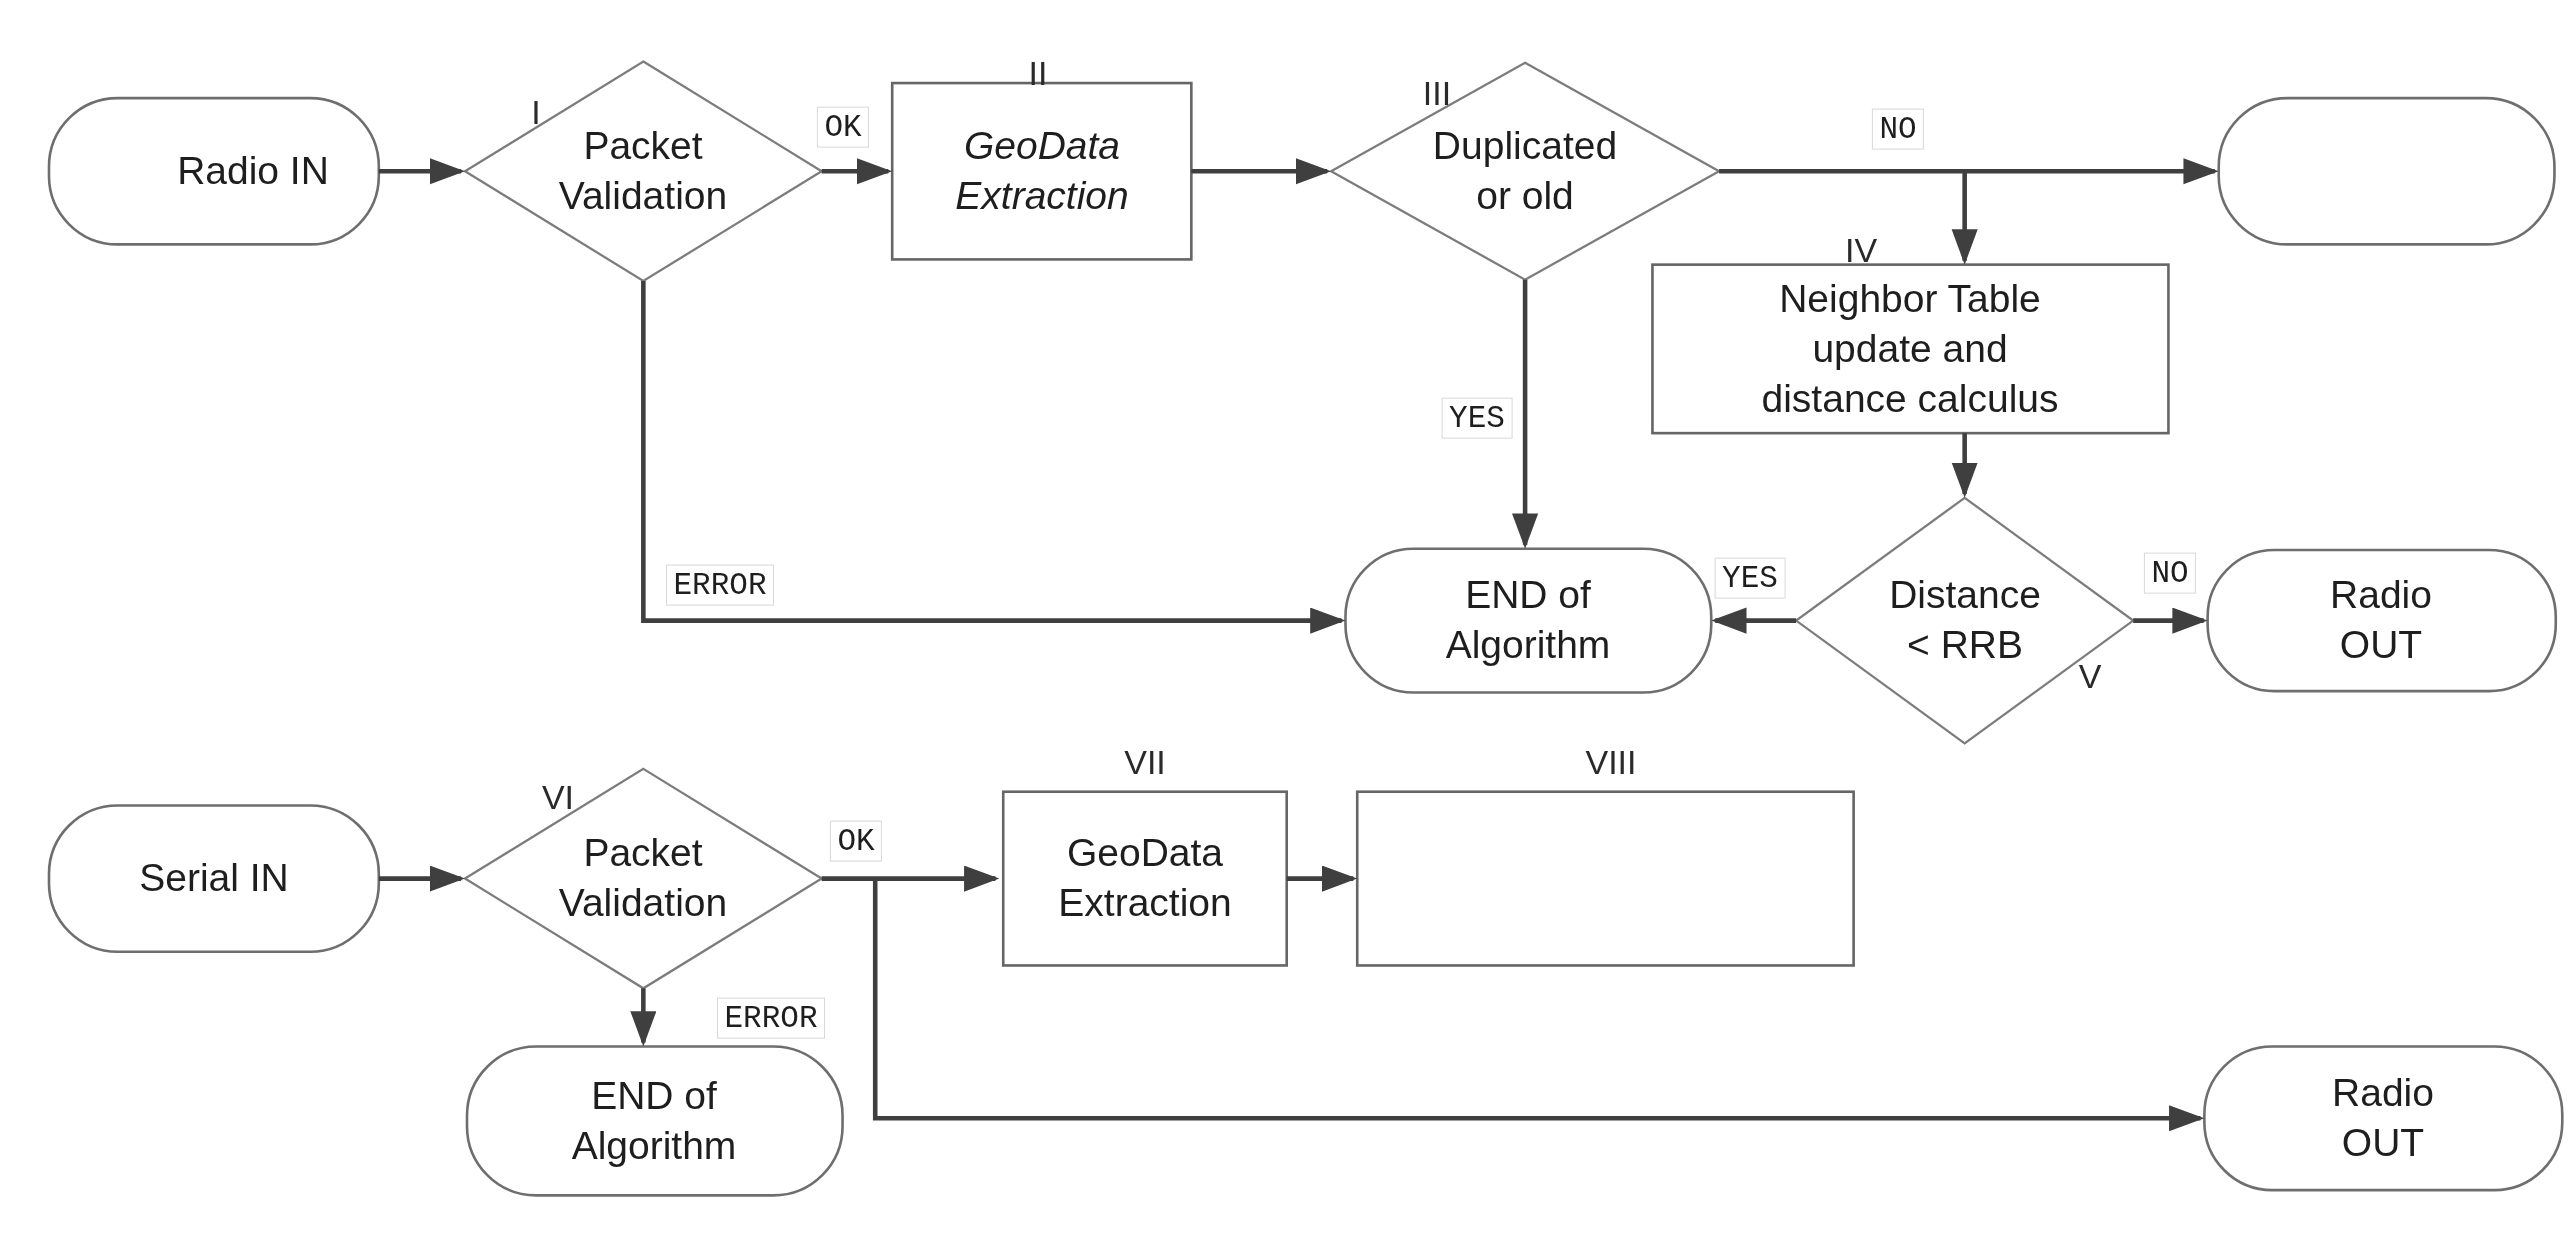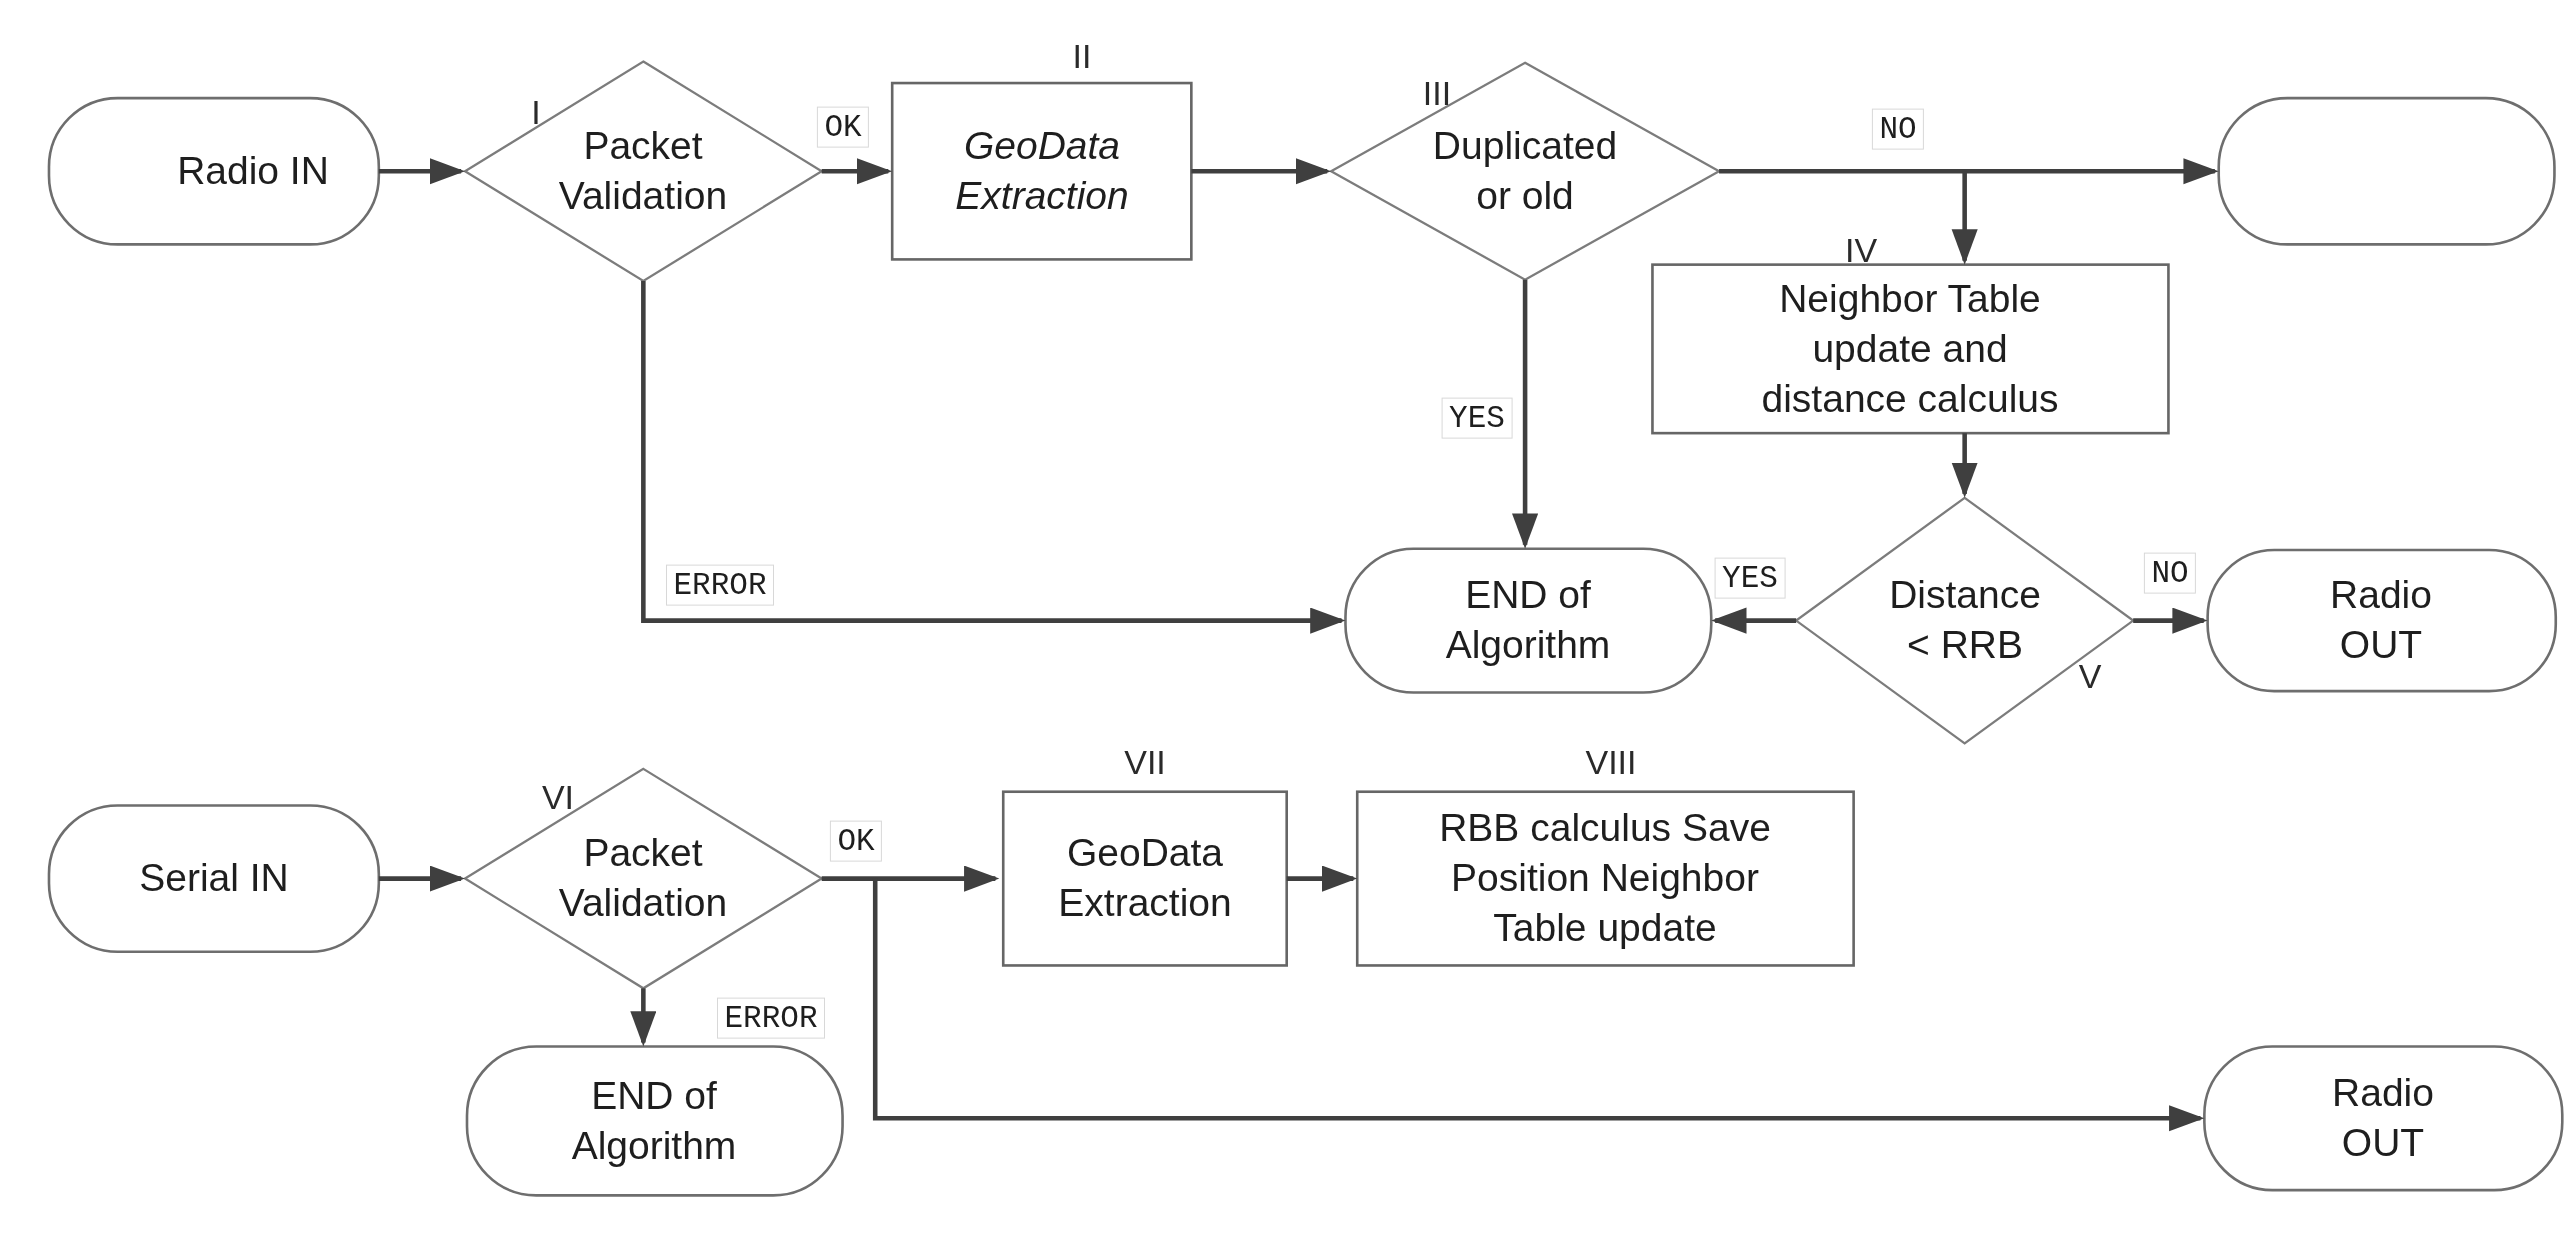"II" div.numeral { margin-left: 44px -> none; top: 56px -> 73px }
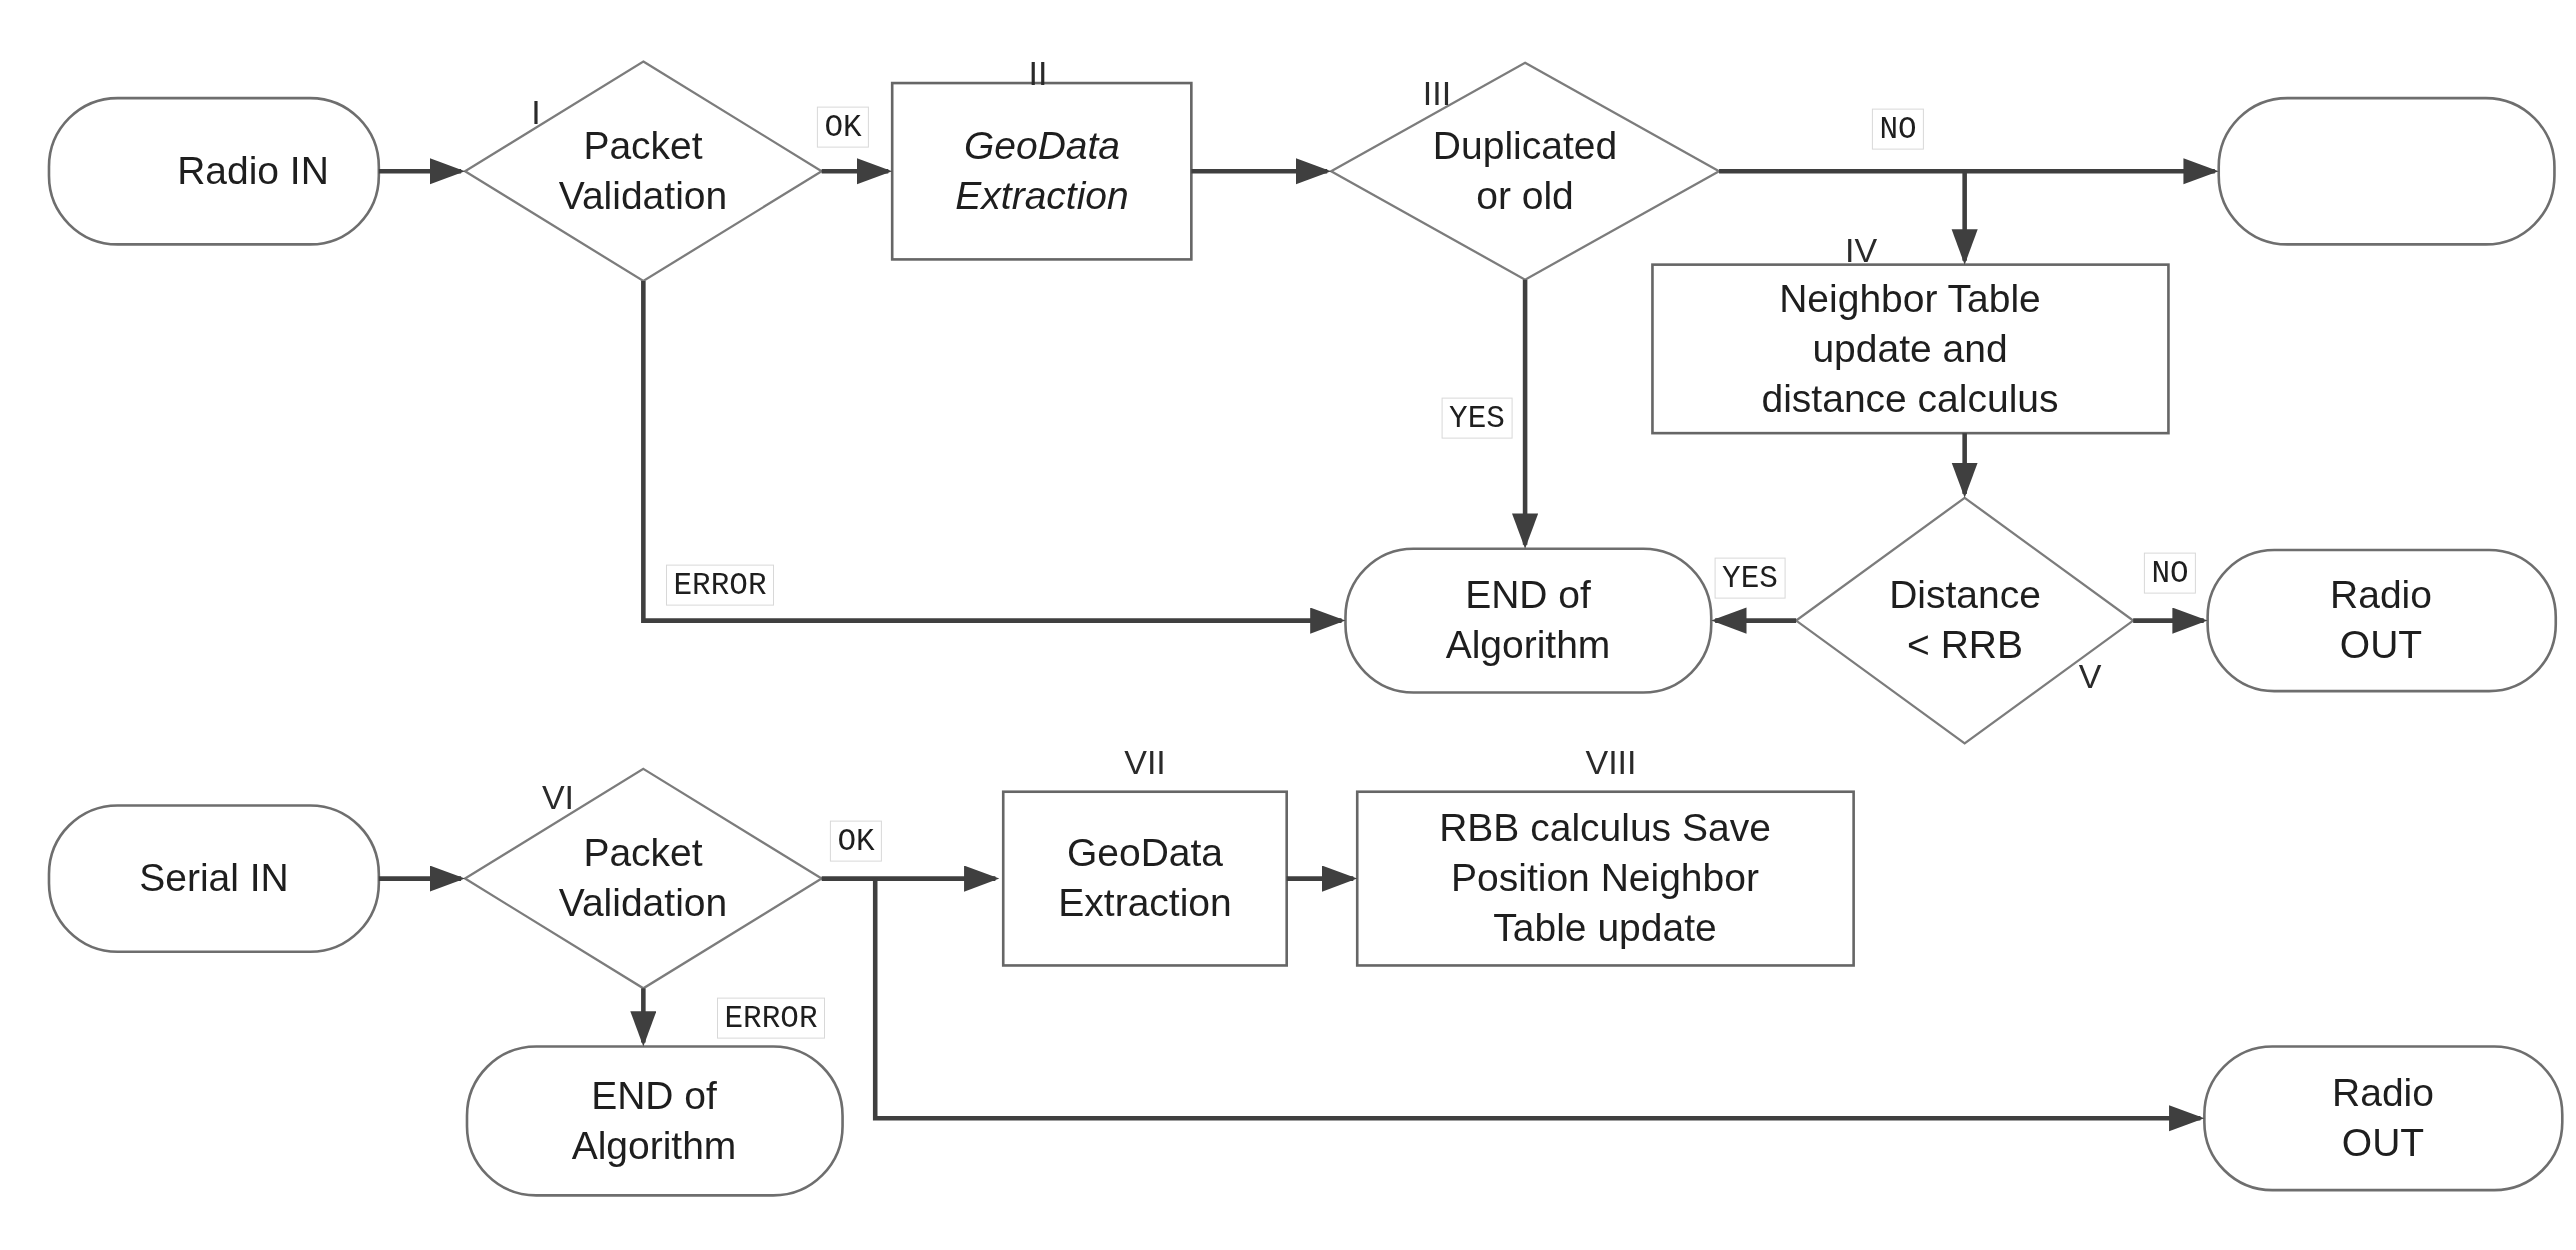"RBB calculus Save" div.node-text { html: <div>RBB calculus Save Position Neighbor Table update</div> -> none }
